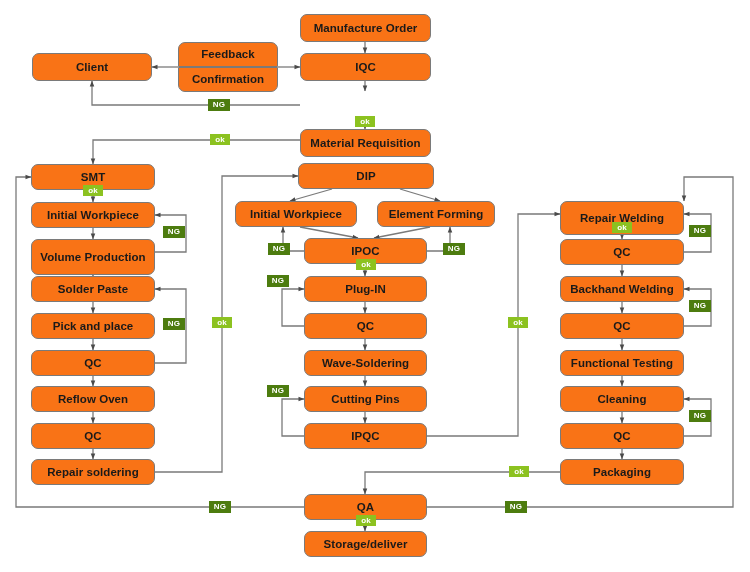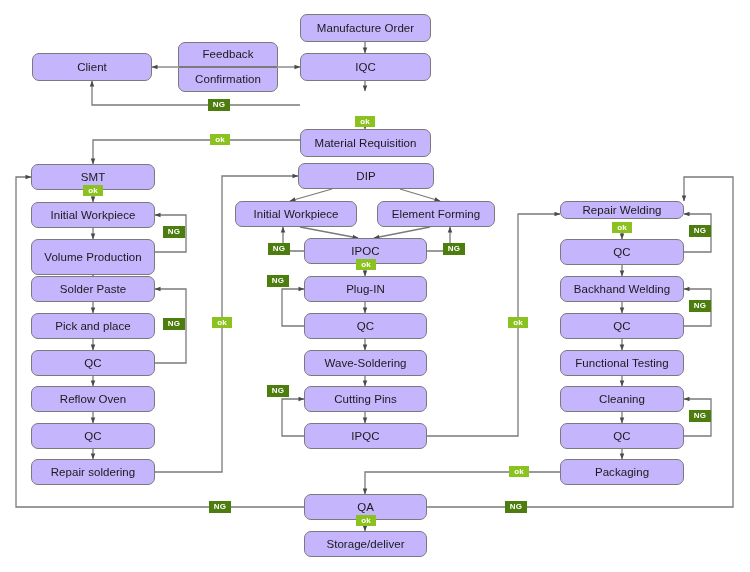"Manufacture Order" .node { background: #c4b5fd -> #f97316; font-weight: none -> bold }
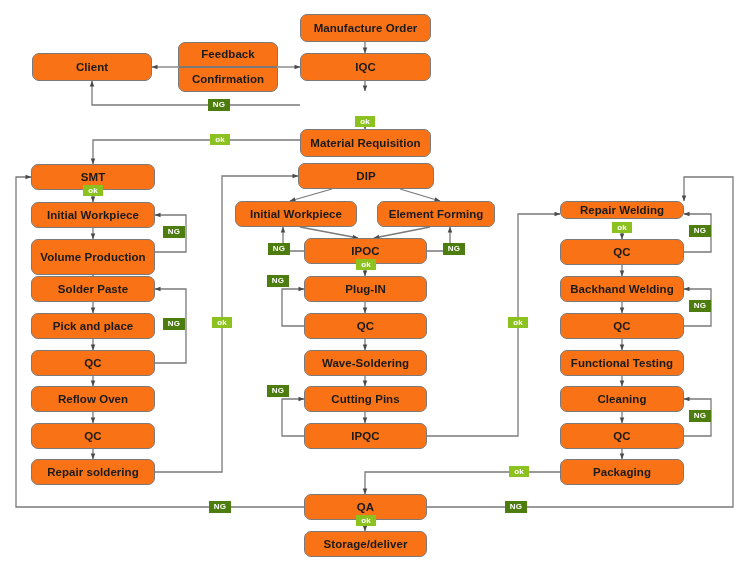"Repair Welding" div.node { height: 18px -> 34px }
